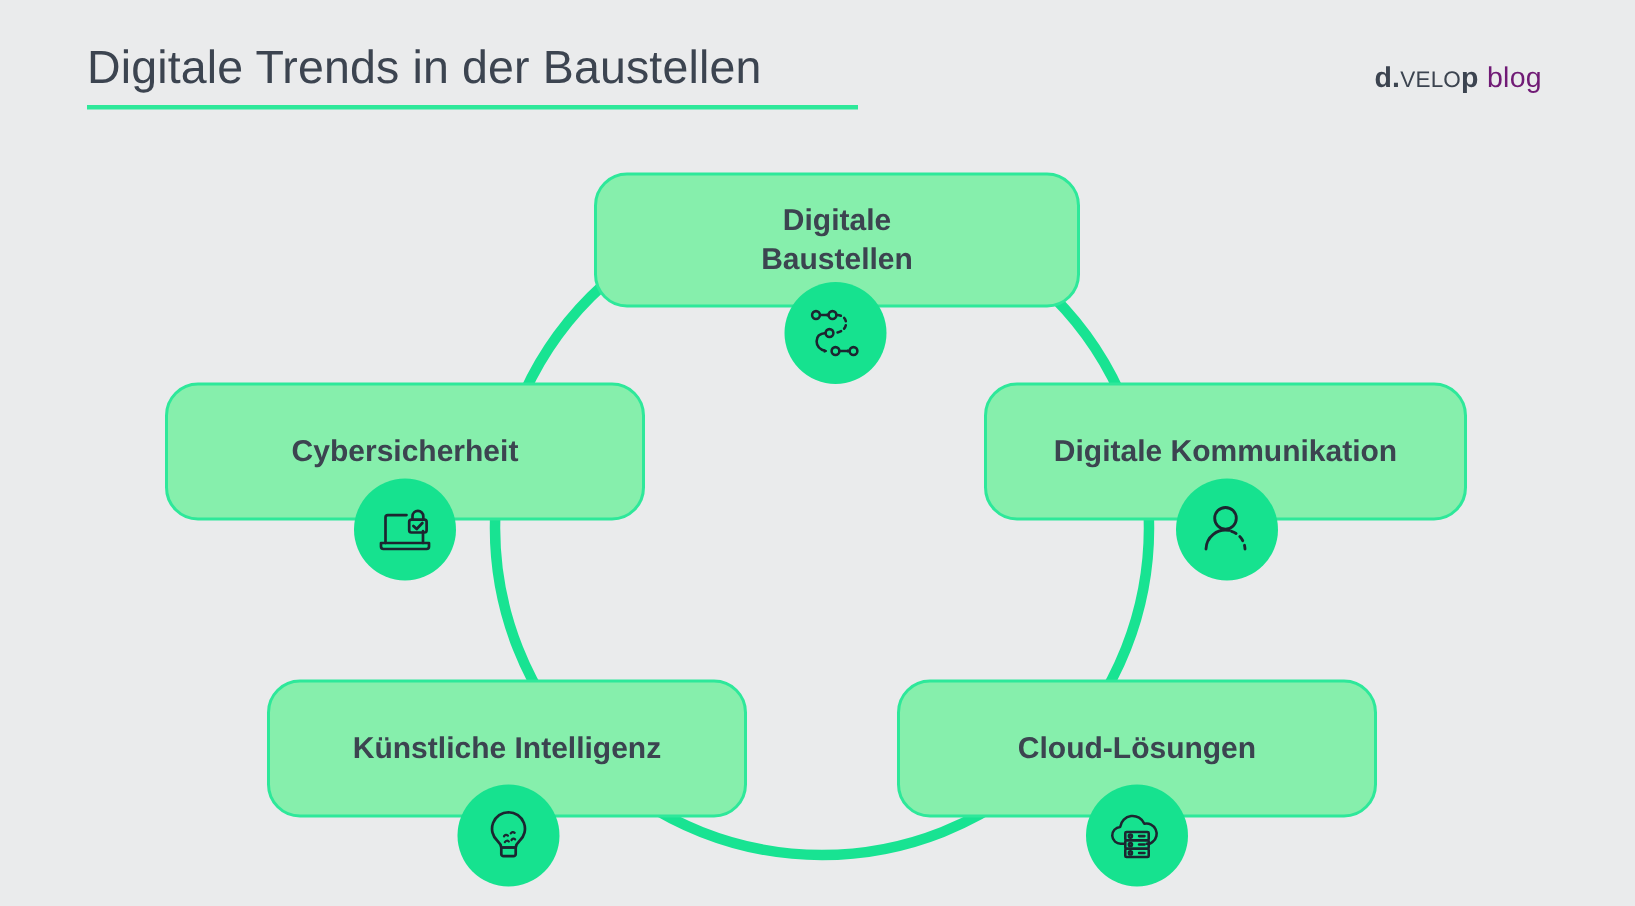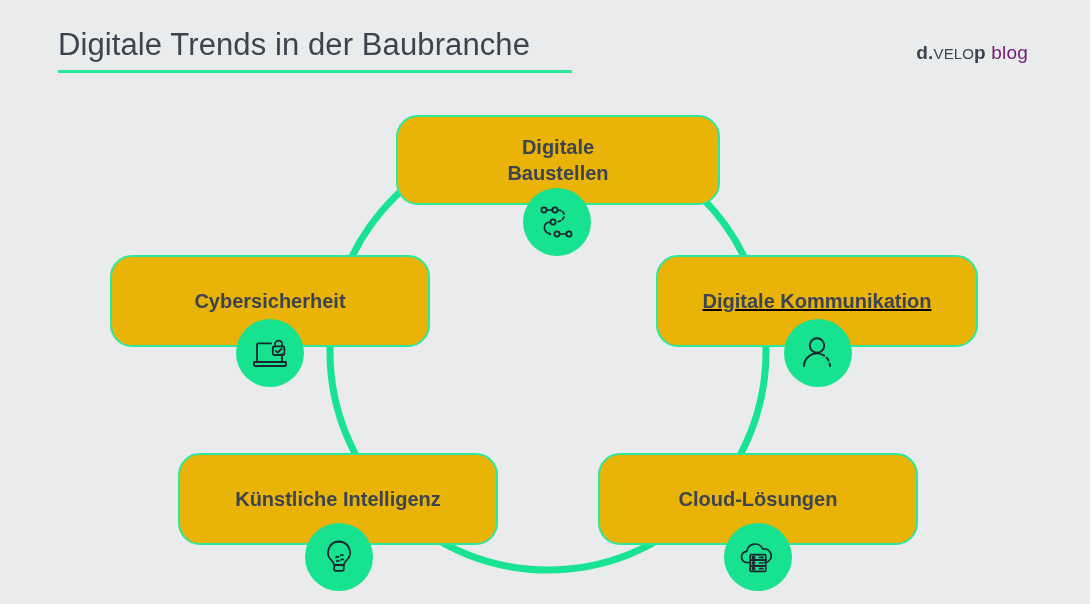"Digitale Trends in der Baubranche" div { text: Baubranche -> Baustellen }
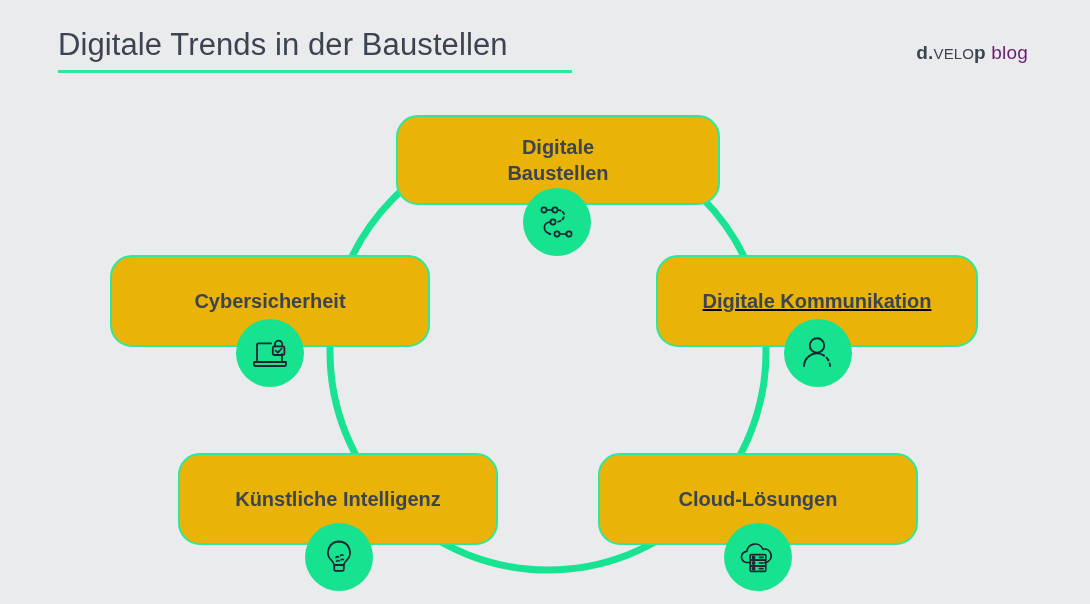"Digitale" .node-card { background: #eab308 -> #86efac }
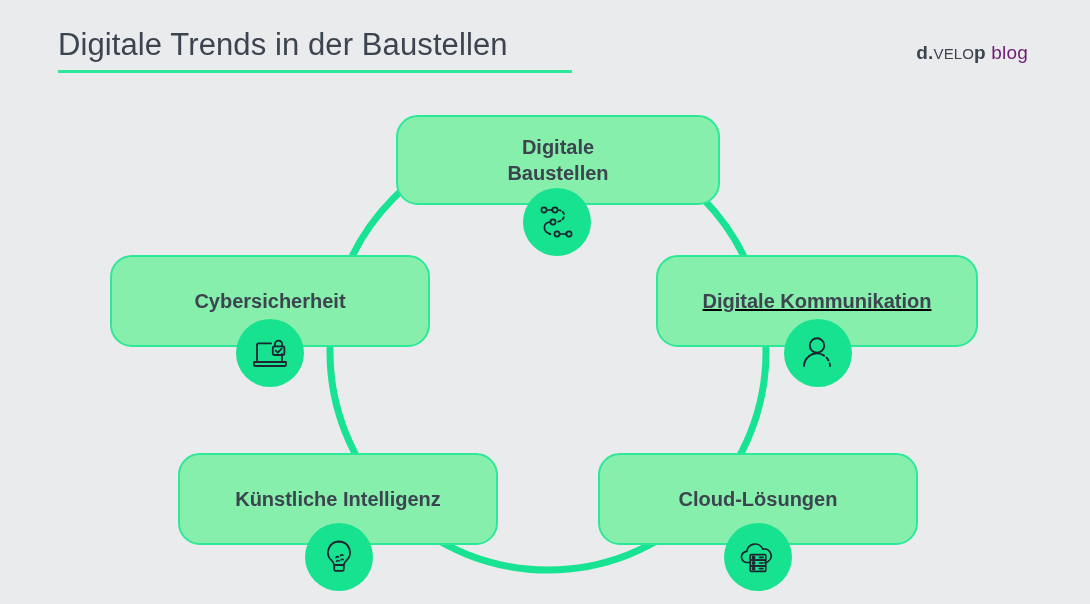"Digitale Kommunikation" #card-digitale-kommunikation { text-decoration: underline -> none }
